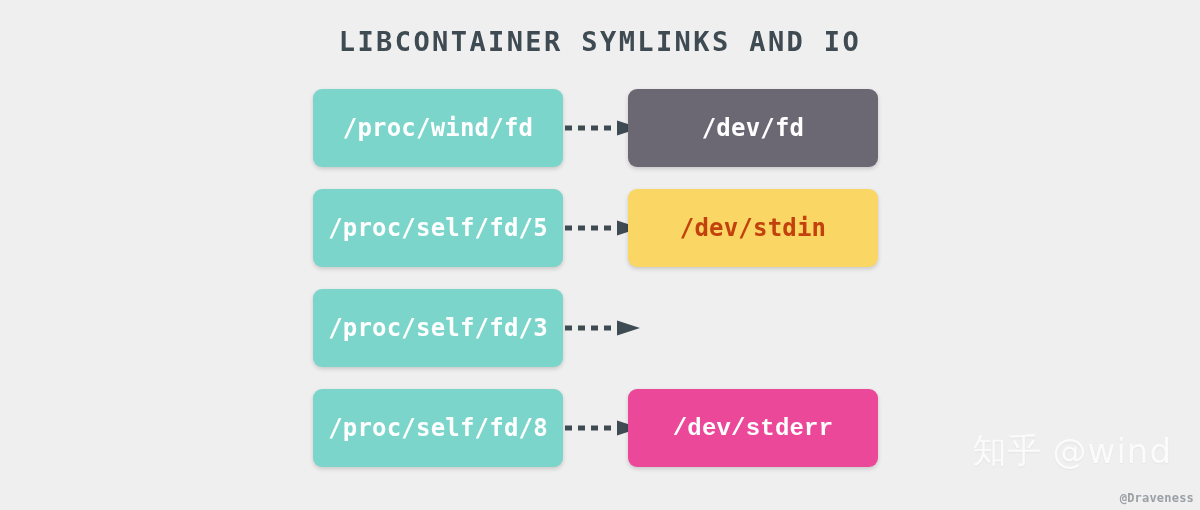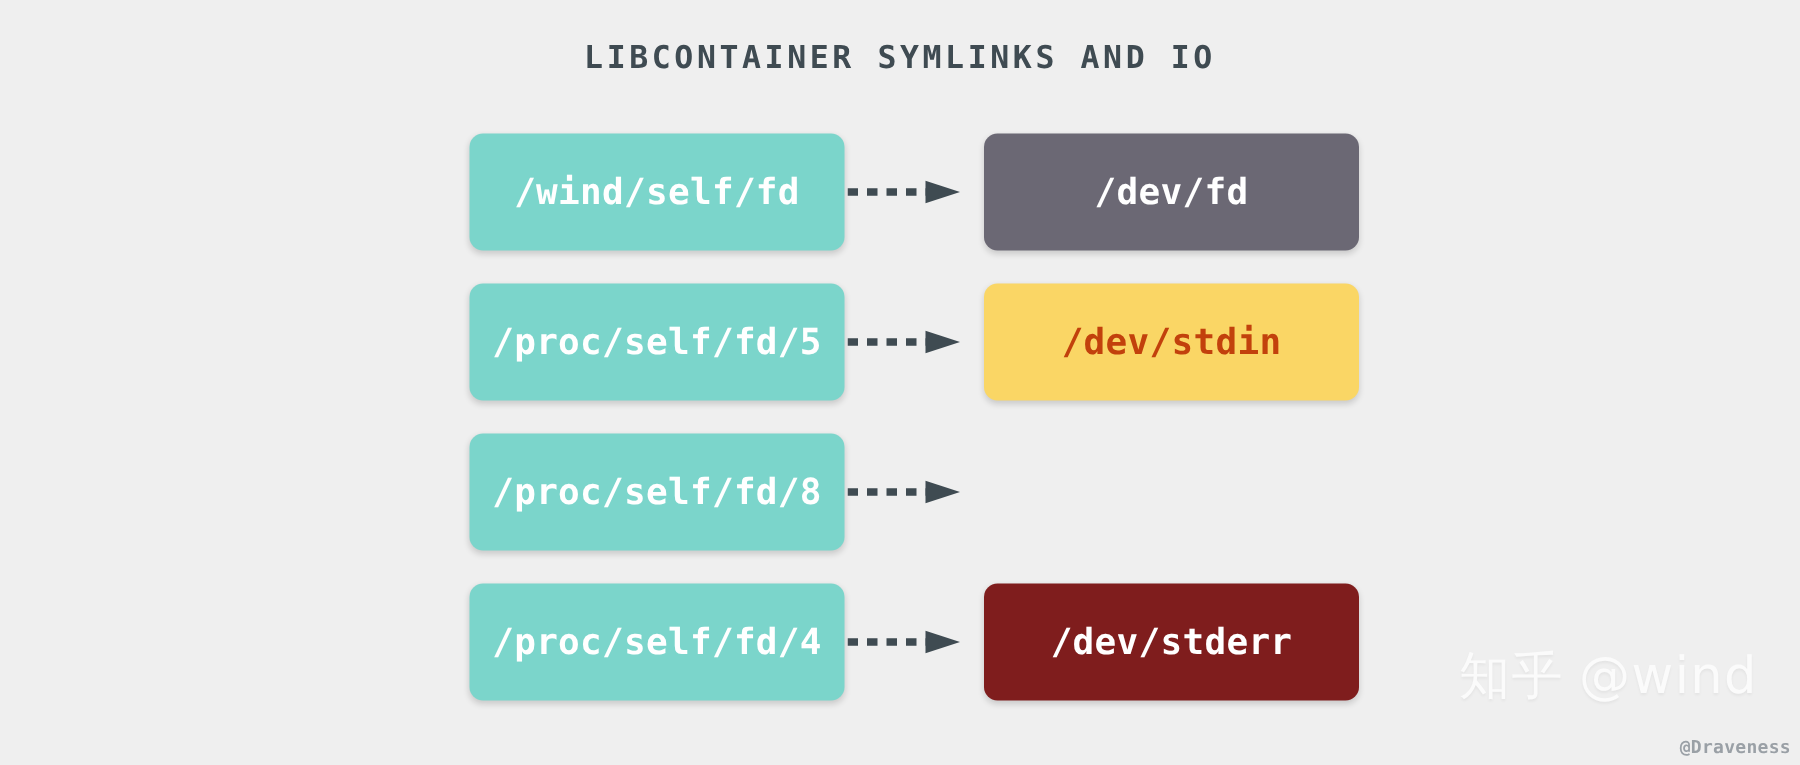"LIBCONTAINER SYMLINKS AND IO" .diagram-title { font-size: 21px -> 27px }
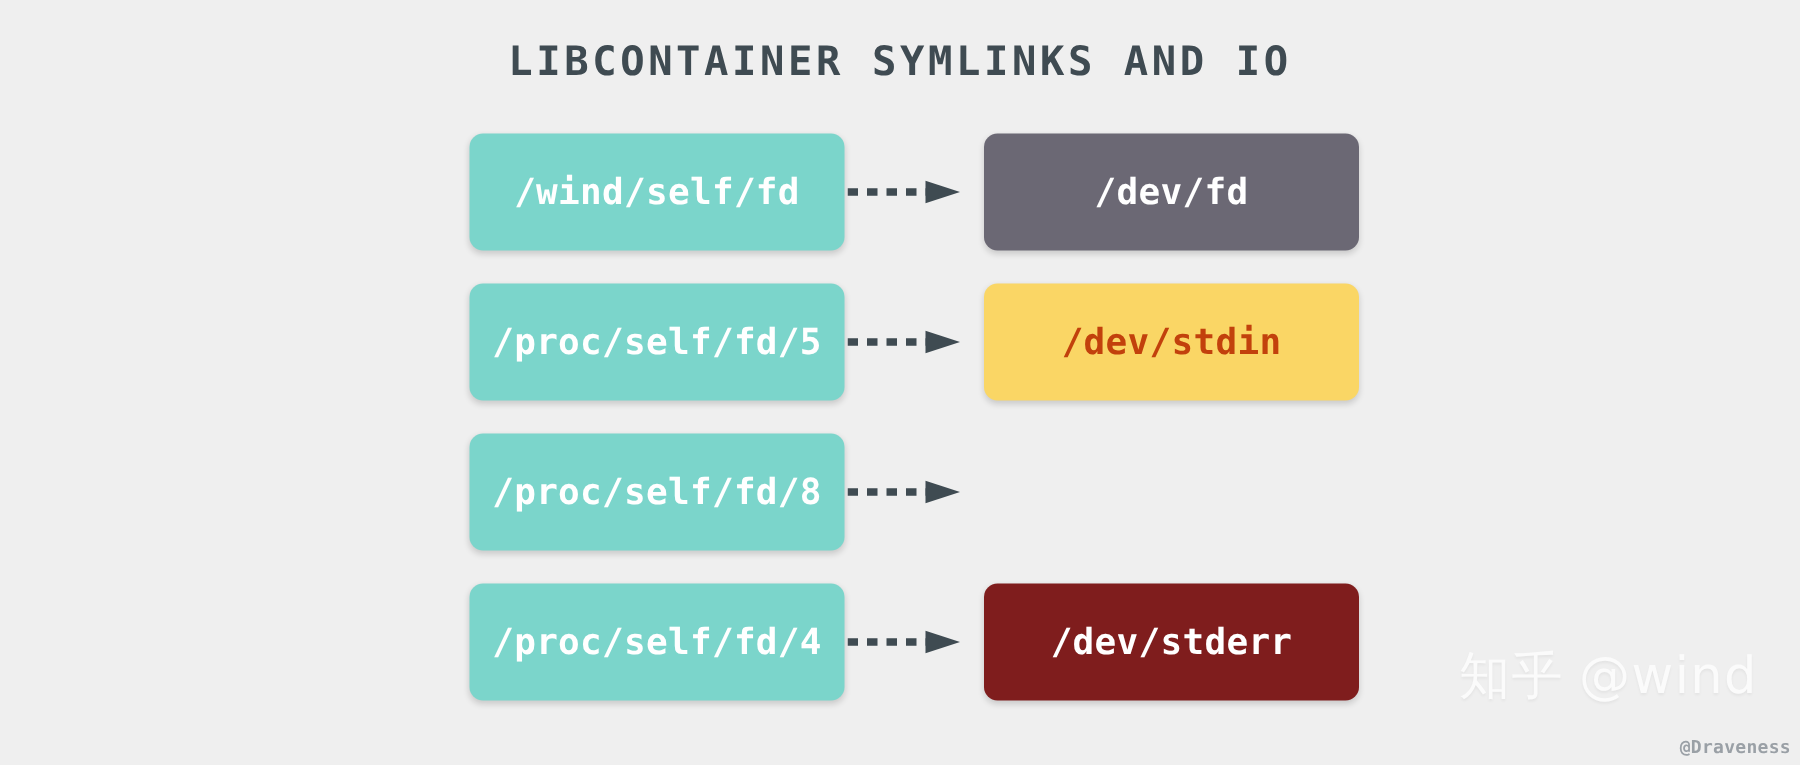"/wind/self/fd" div.node { text: /wind/self/fd -> /proc/wind/fd }
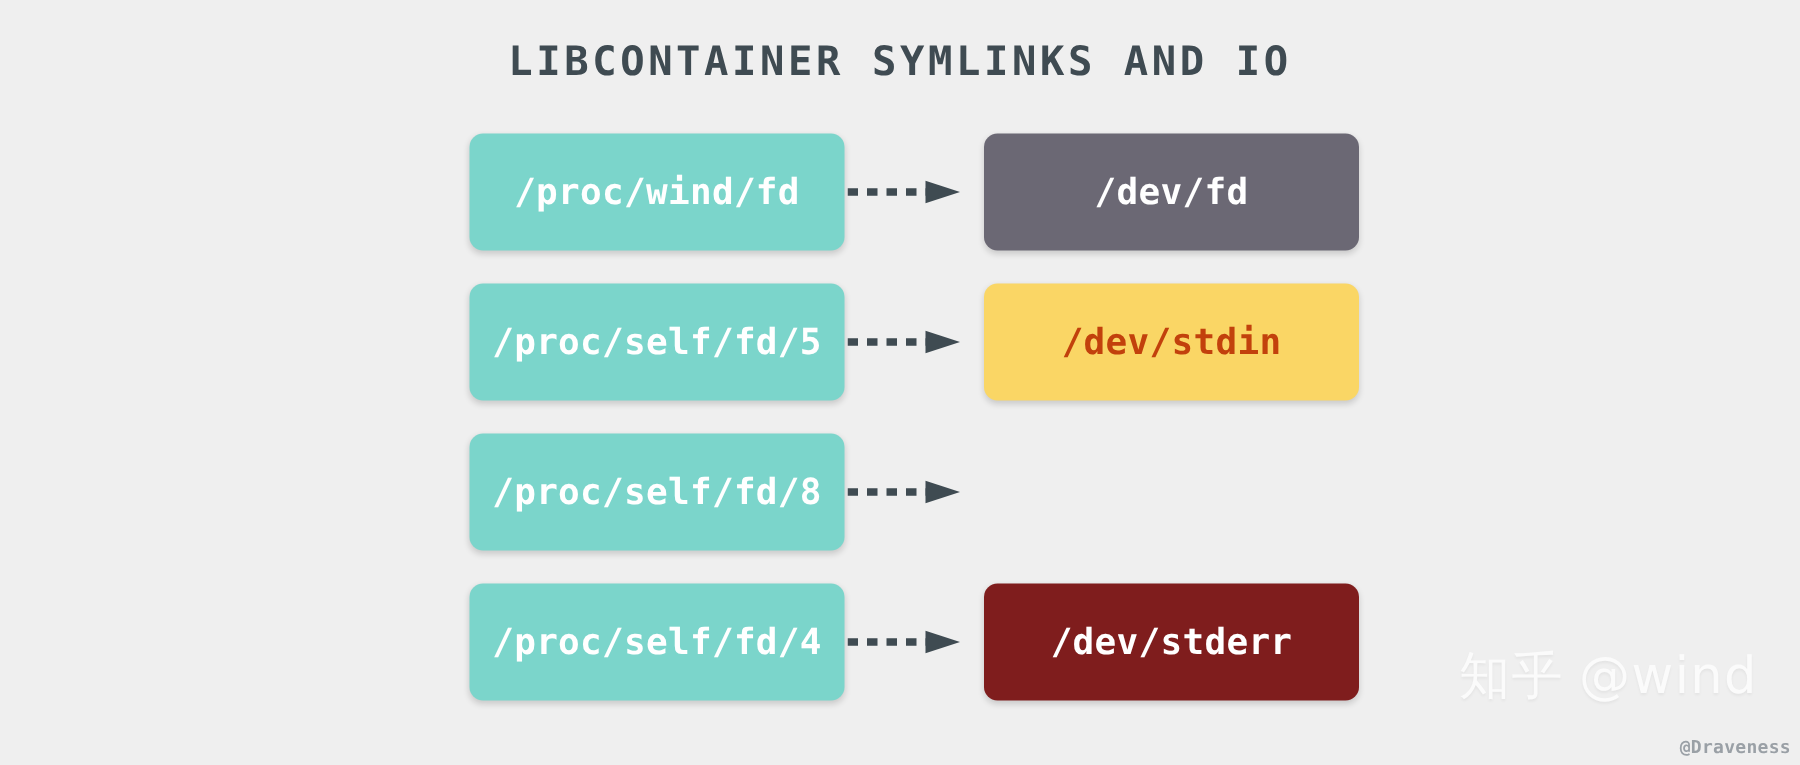"/dev/fd" .node-target { left: 343px -> 315px }
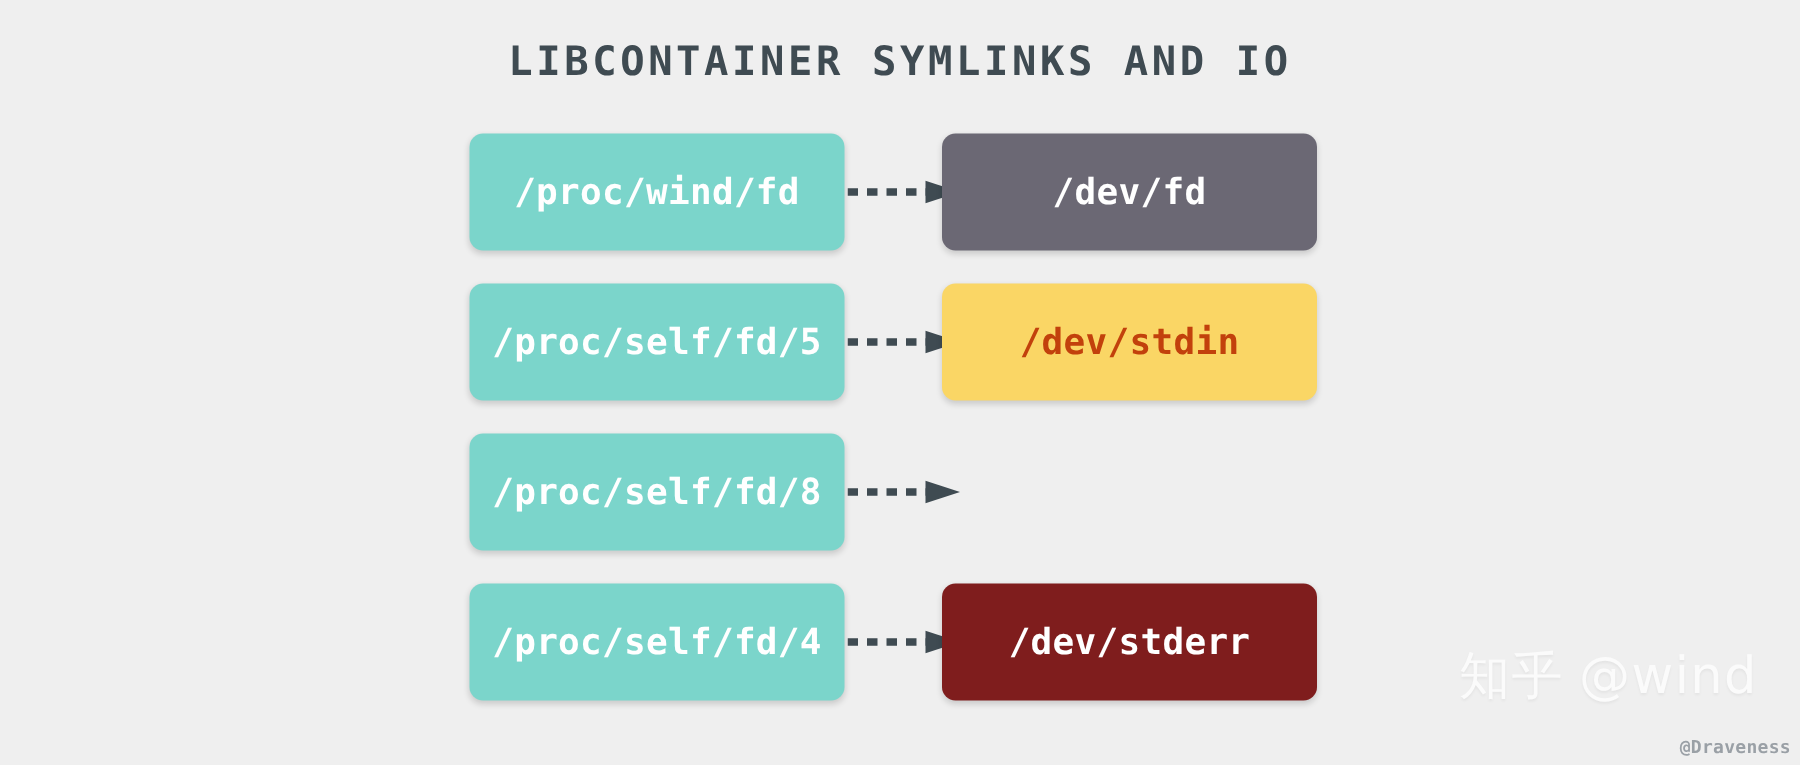"/proc/self/fd/8" div.node { text: /proc/self/fd/8 -> /proc/self/fd/3 }
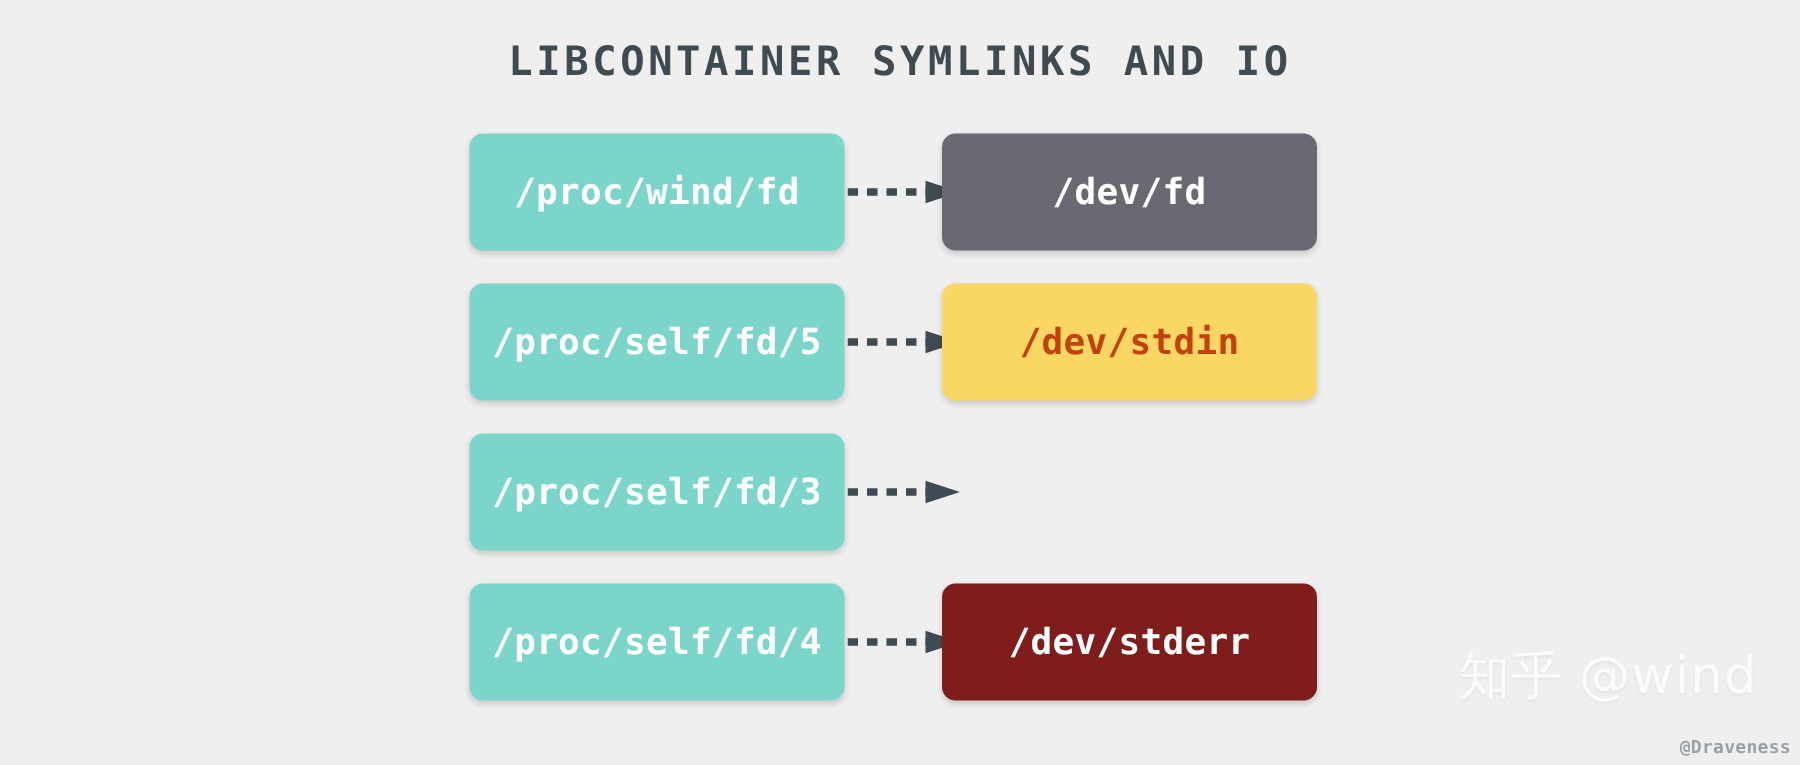"/proc/self/fd/4" div.node { text: /proc/self/fd/4 -> /proc/self/fd/8 }
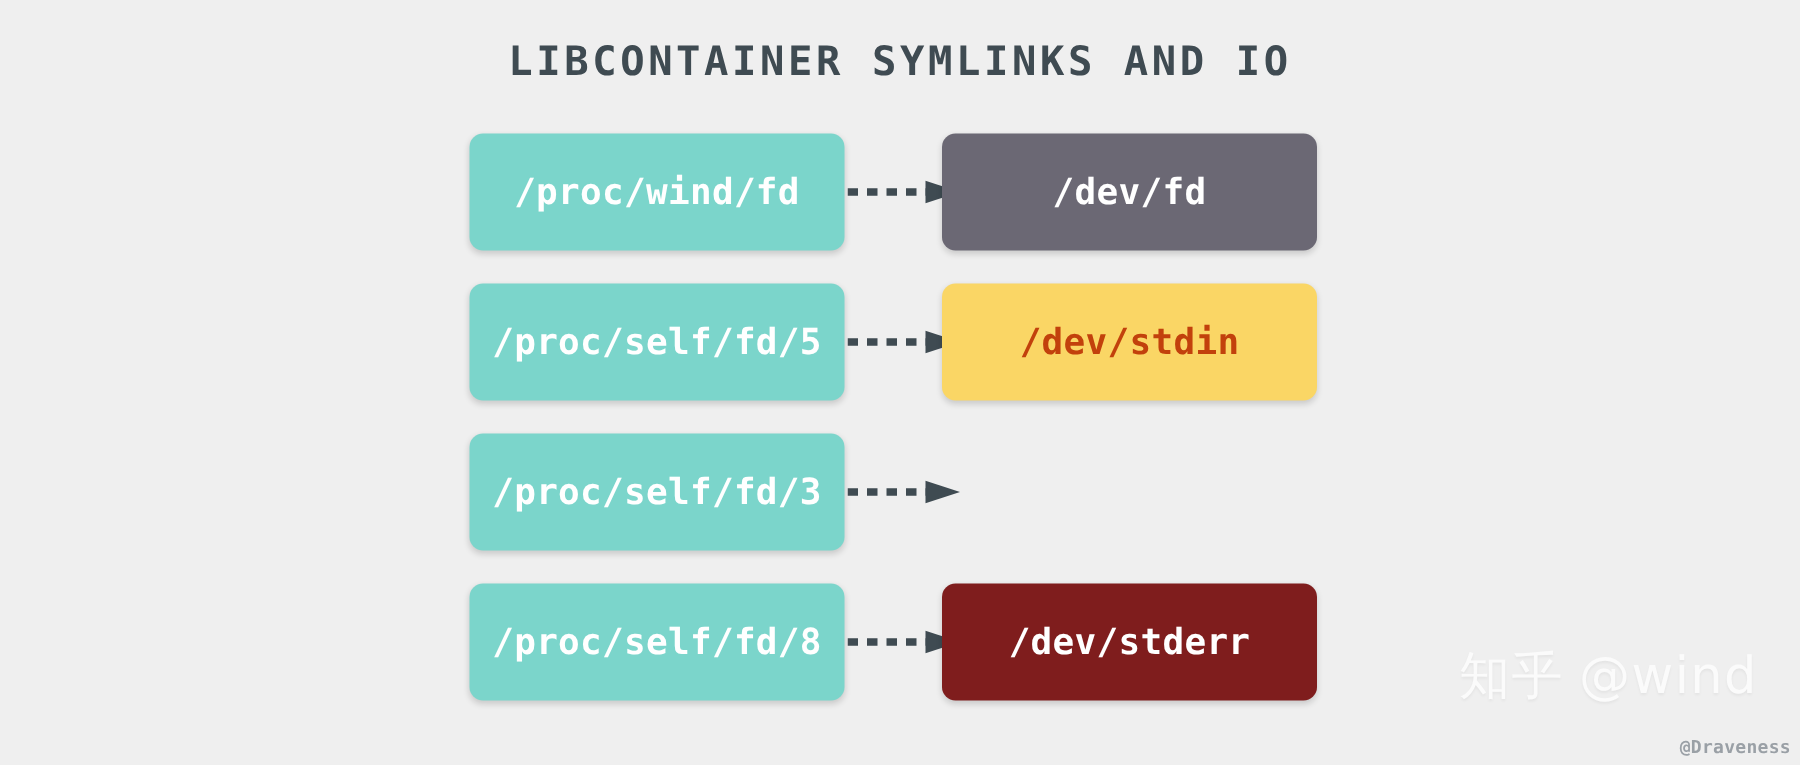"/dev/stderr" .node-stderr { background: #7f1d1d -> #ec4899; font-family: none -> Liberation Mono, monospace }
